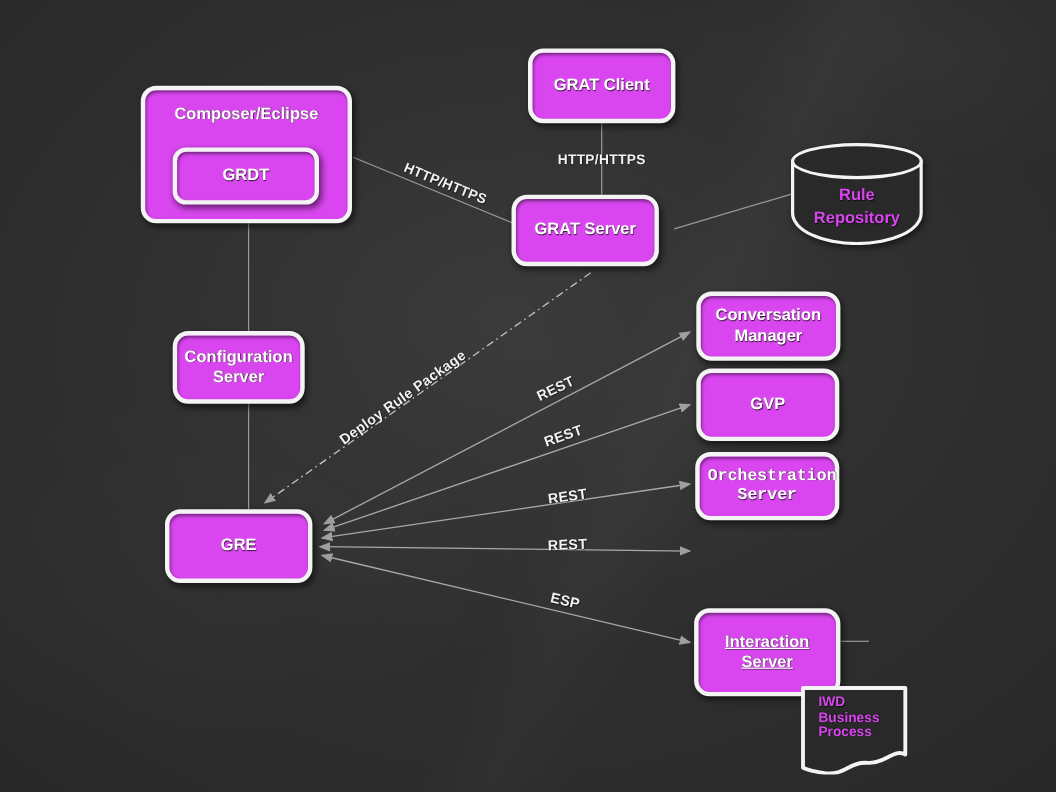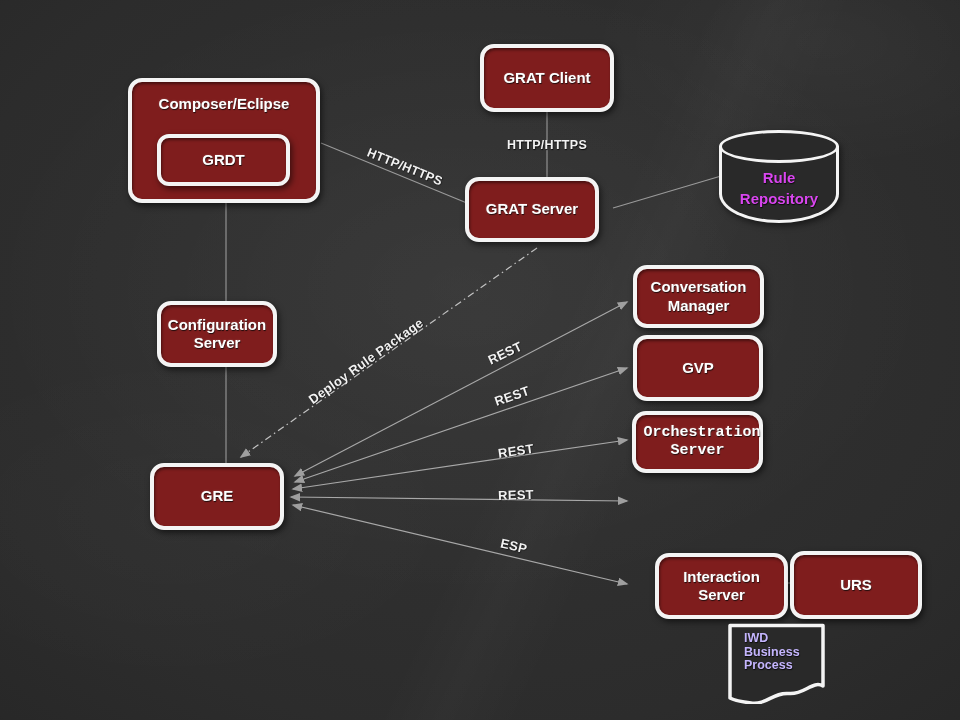"GRAT Client" .node { background: #7f1d1d -> #d946ef }
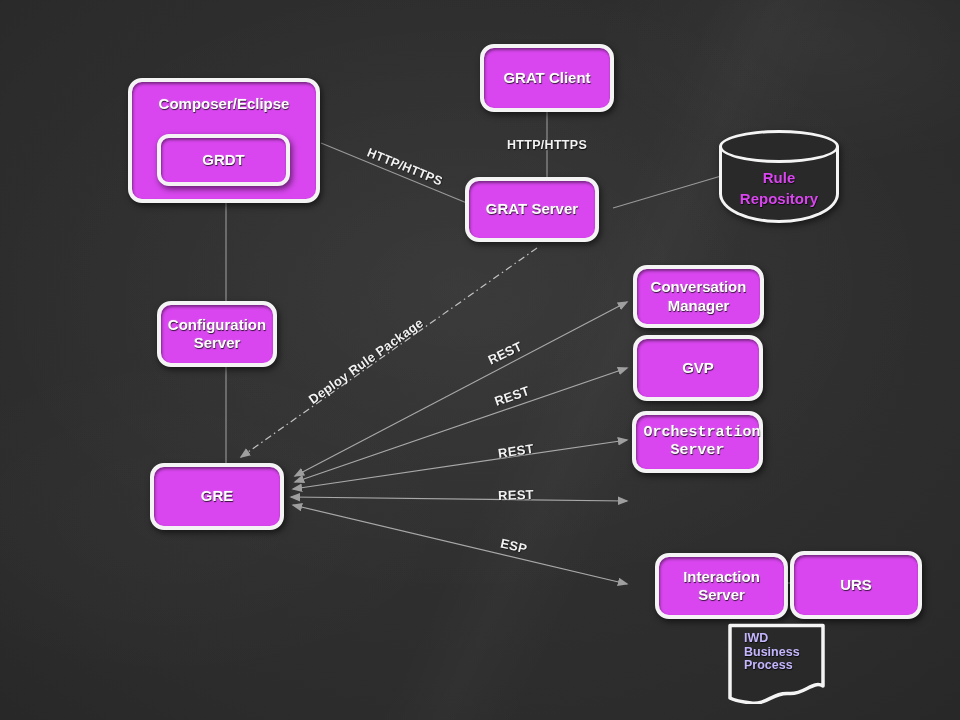"Interaction Server" div.node { height: 66px -> 80px; left: 655px -> 631px; text-decoration: none -> underline }
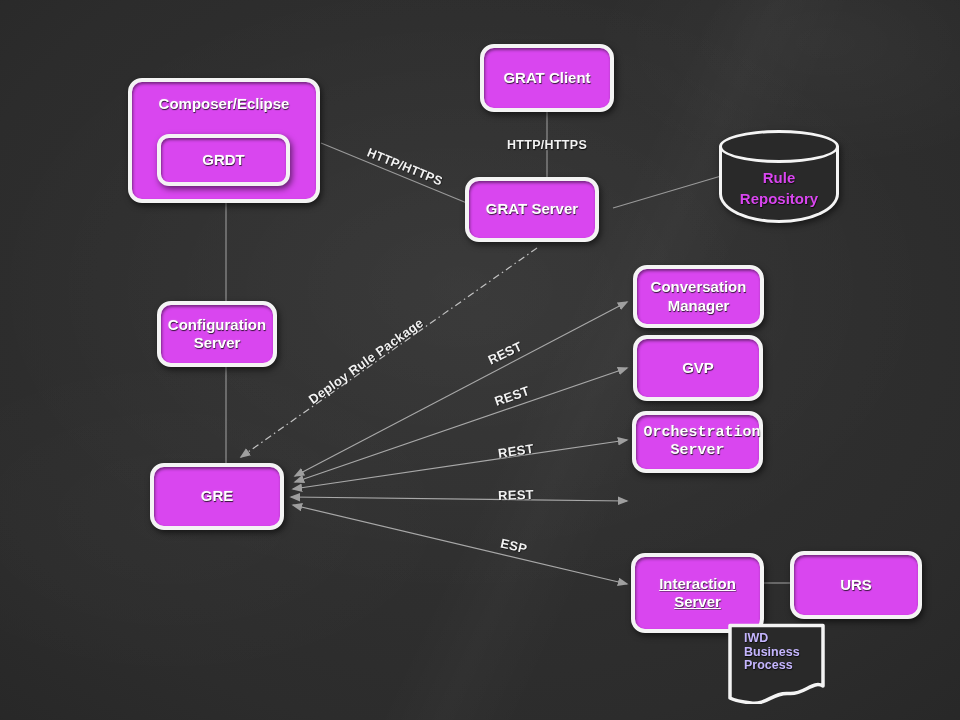"URS" div.node { html: <div> <span>URS</span> </div> -> none }
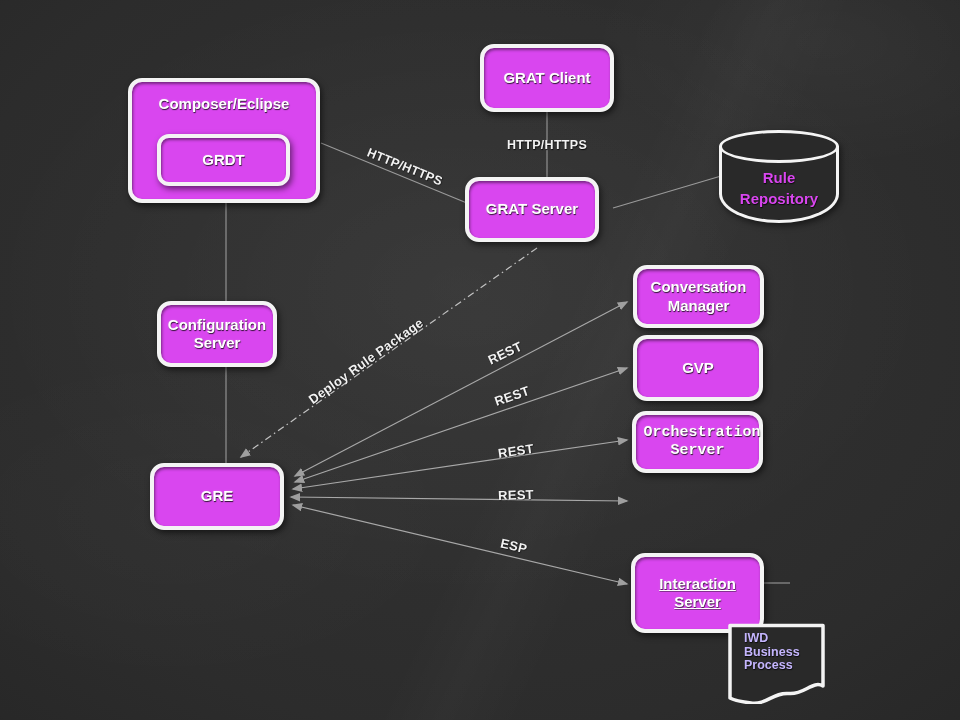"IWD Business Process" .doc-label { color: #c4b5fd -> #d946ef }
